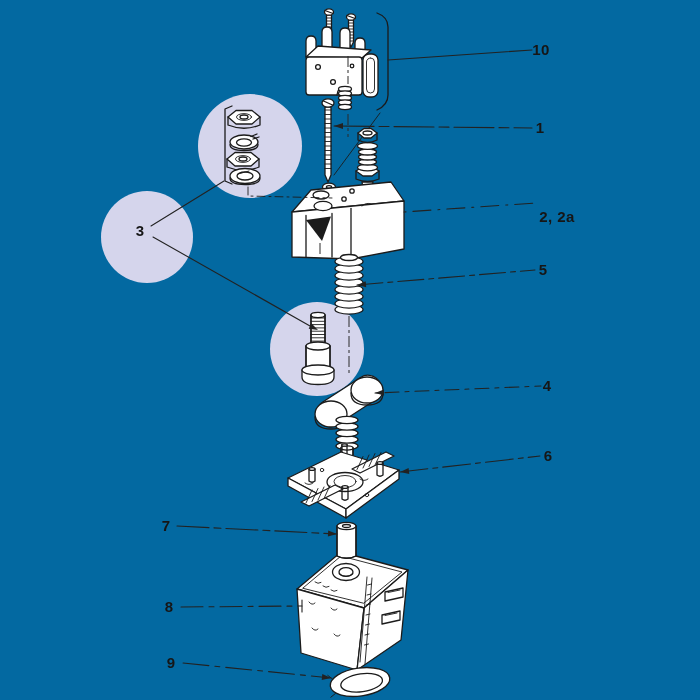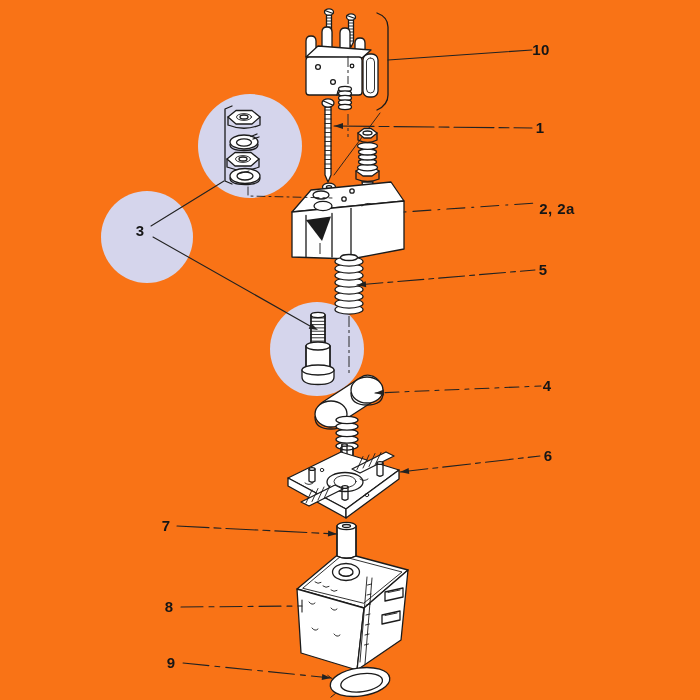"10" .stage { background: #f97316 -> #0369a1 }
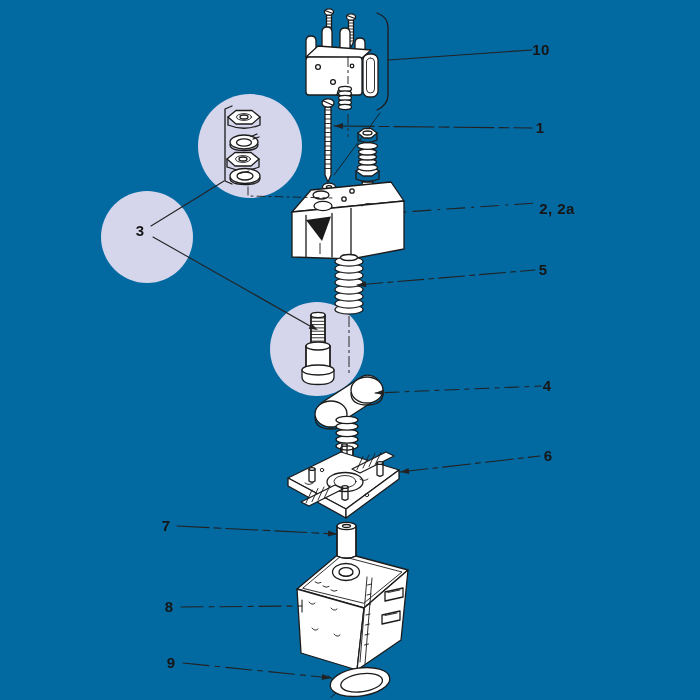"2, 2a" div.lbl { top: 208px -> 216px }
